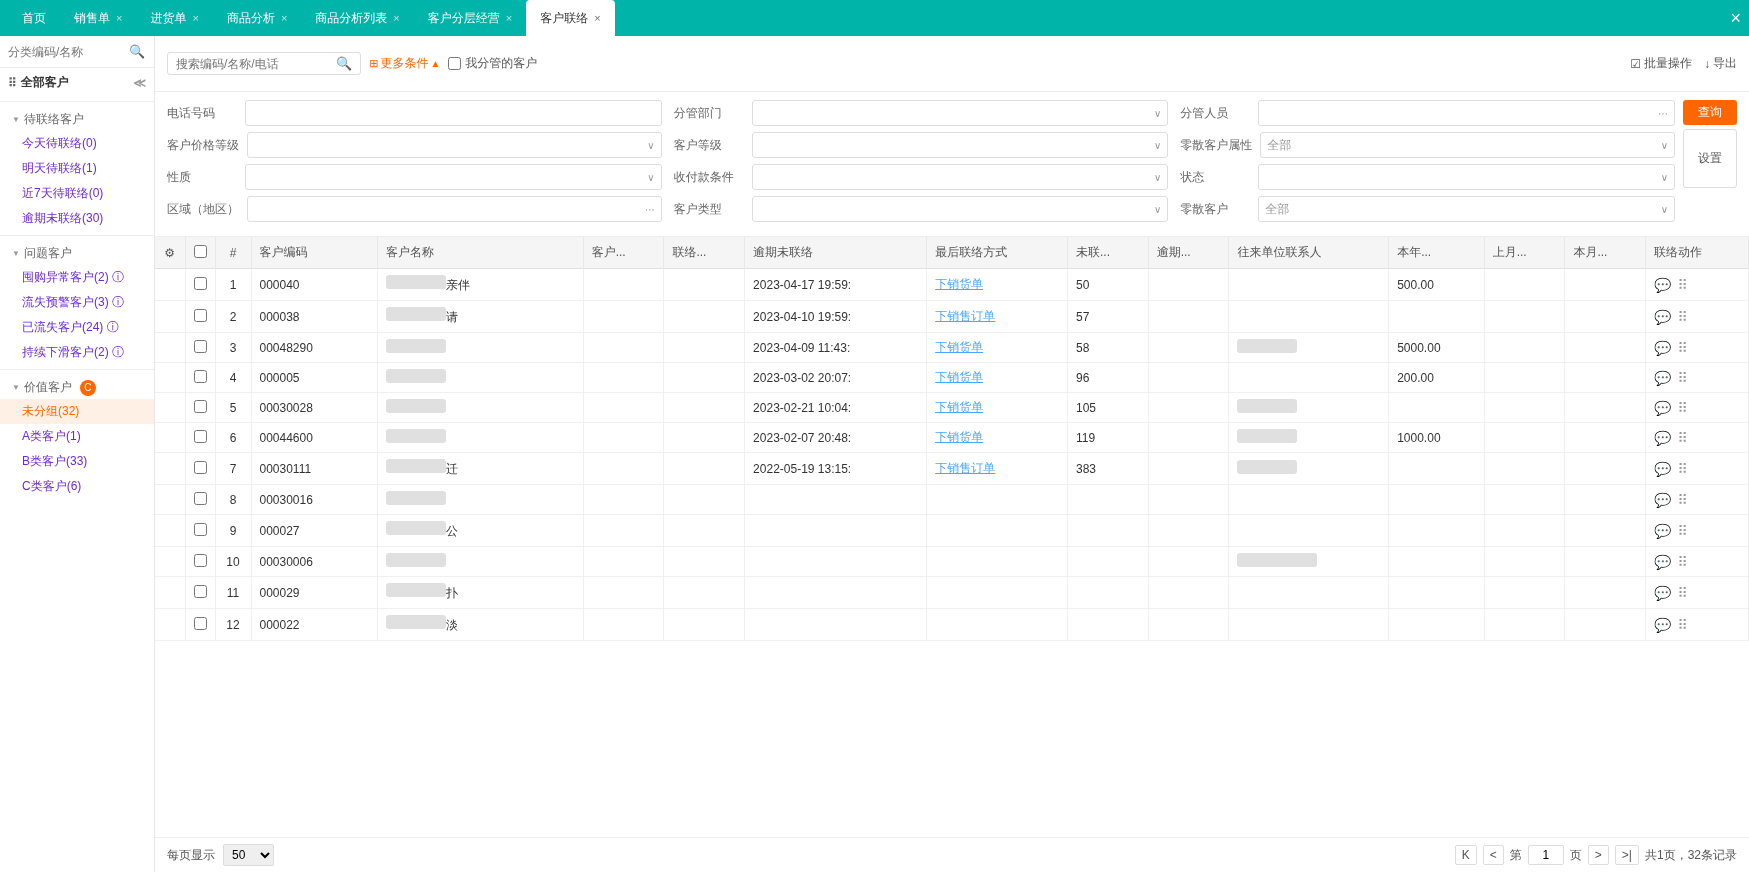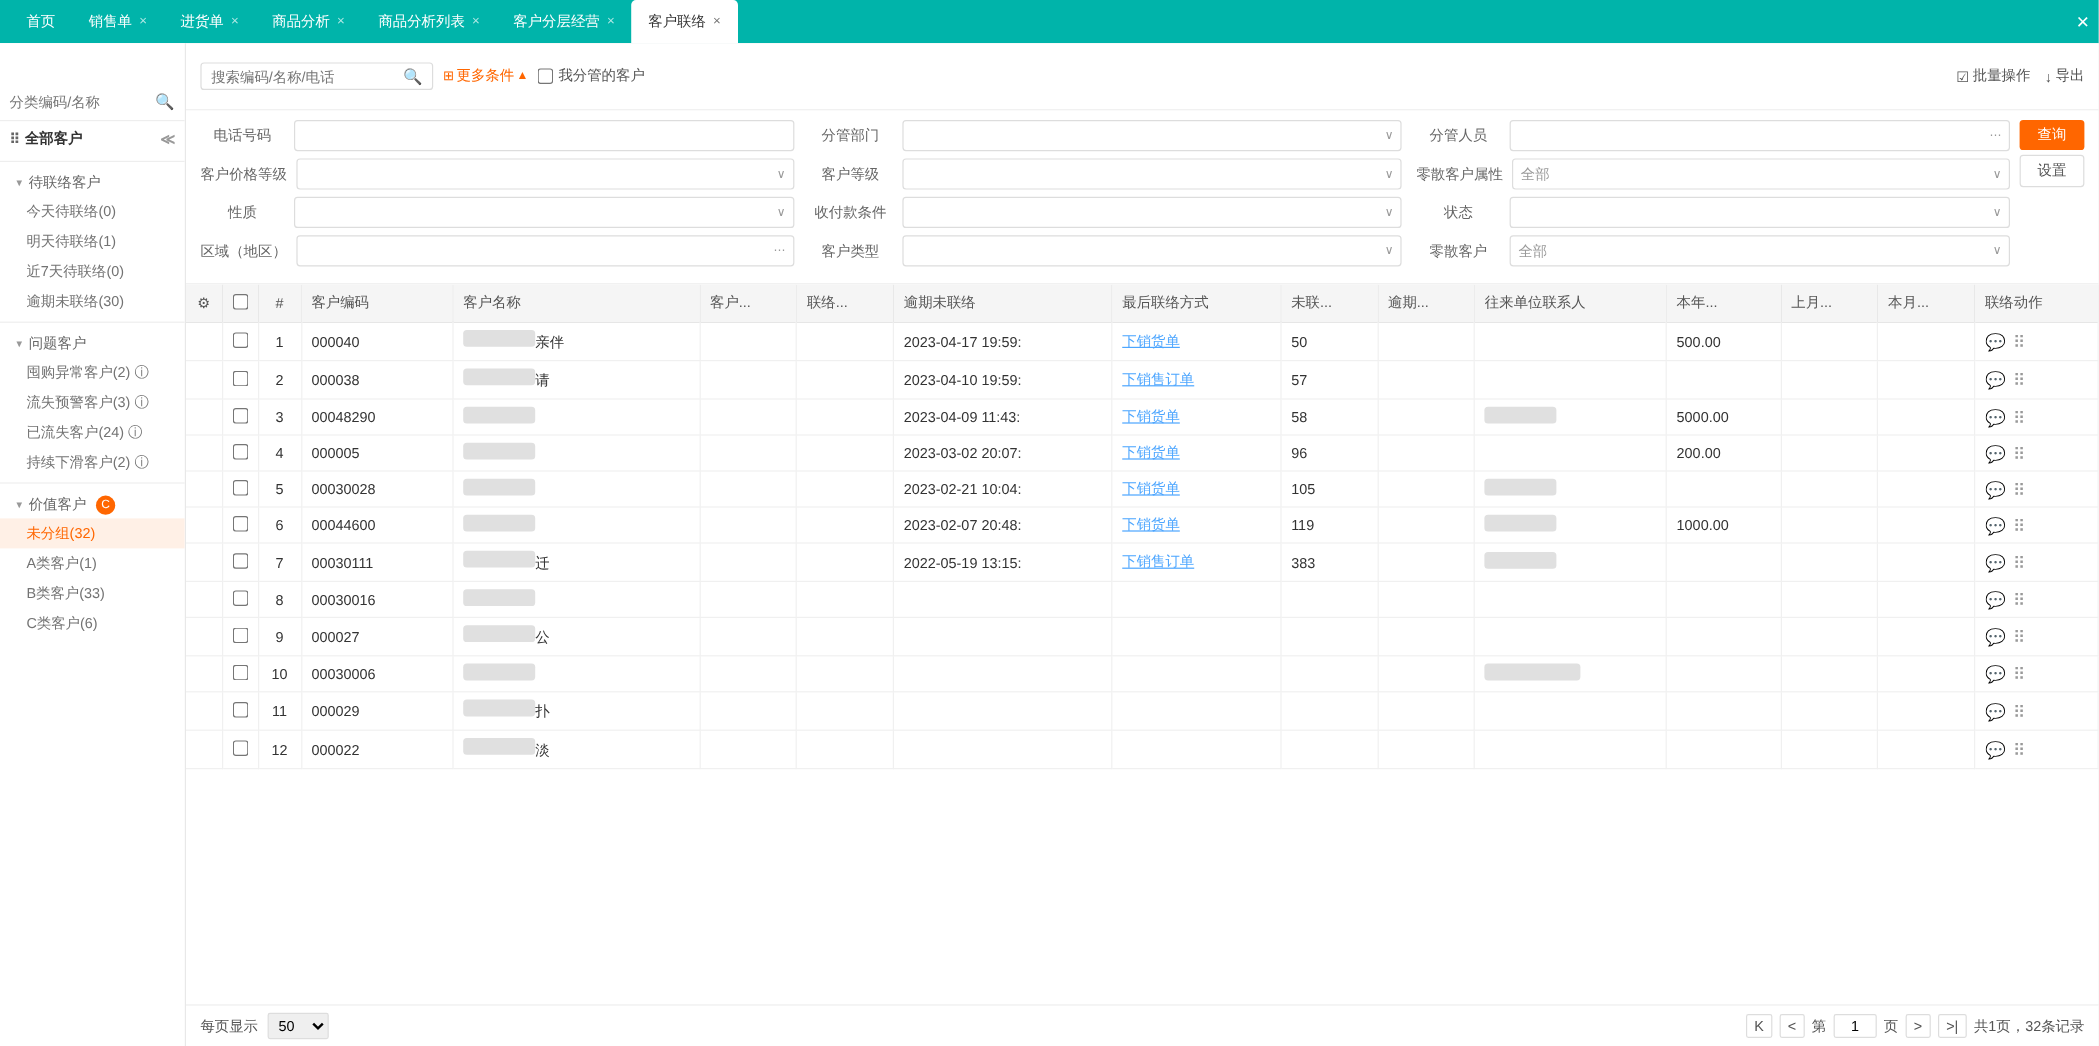"分类编码/名称" .sidebar-search { margin-top: 33px -> none }
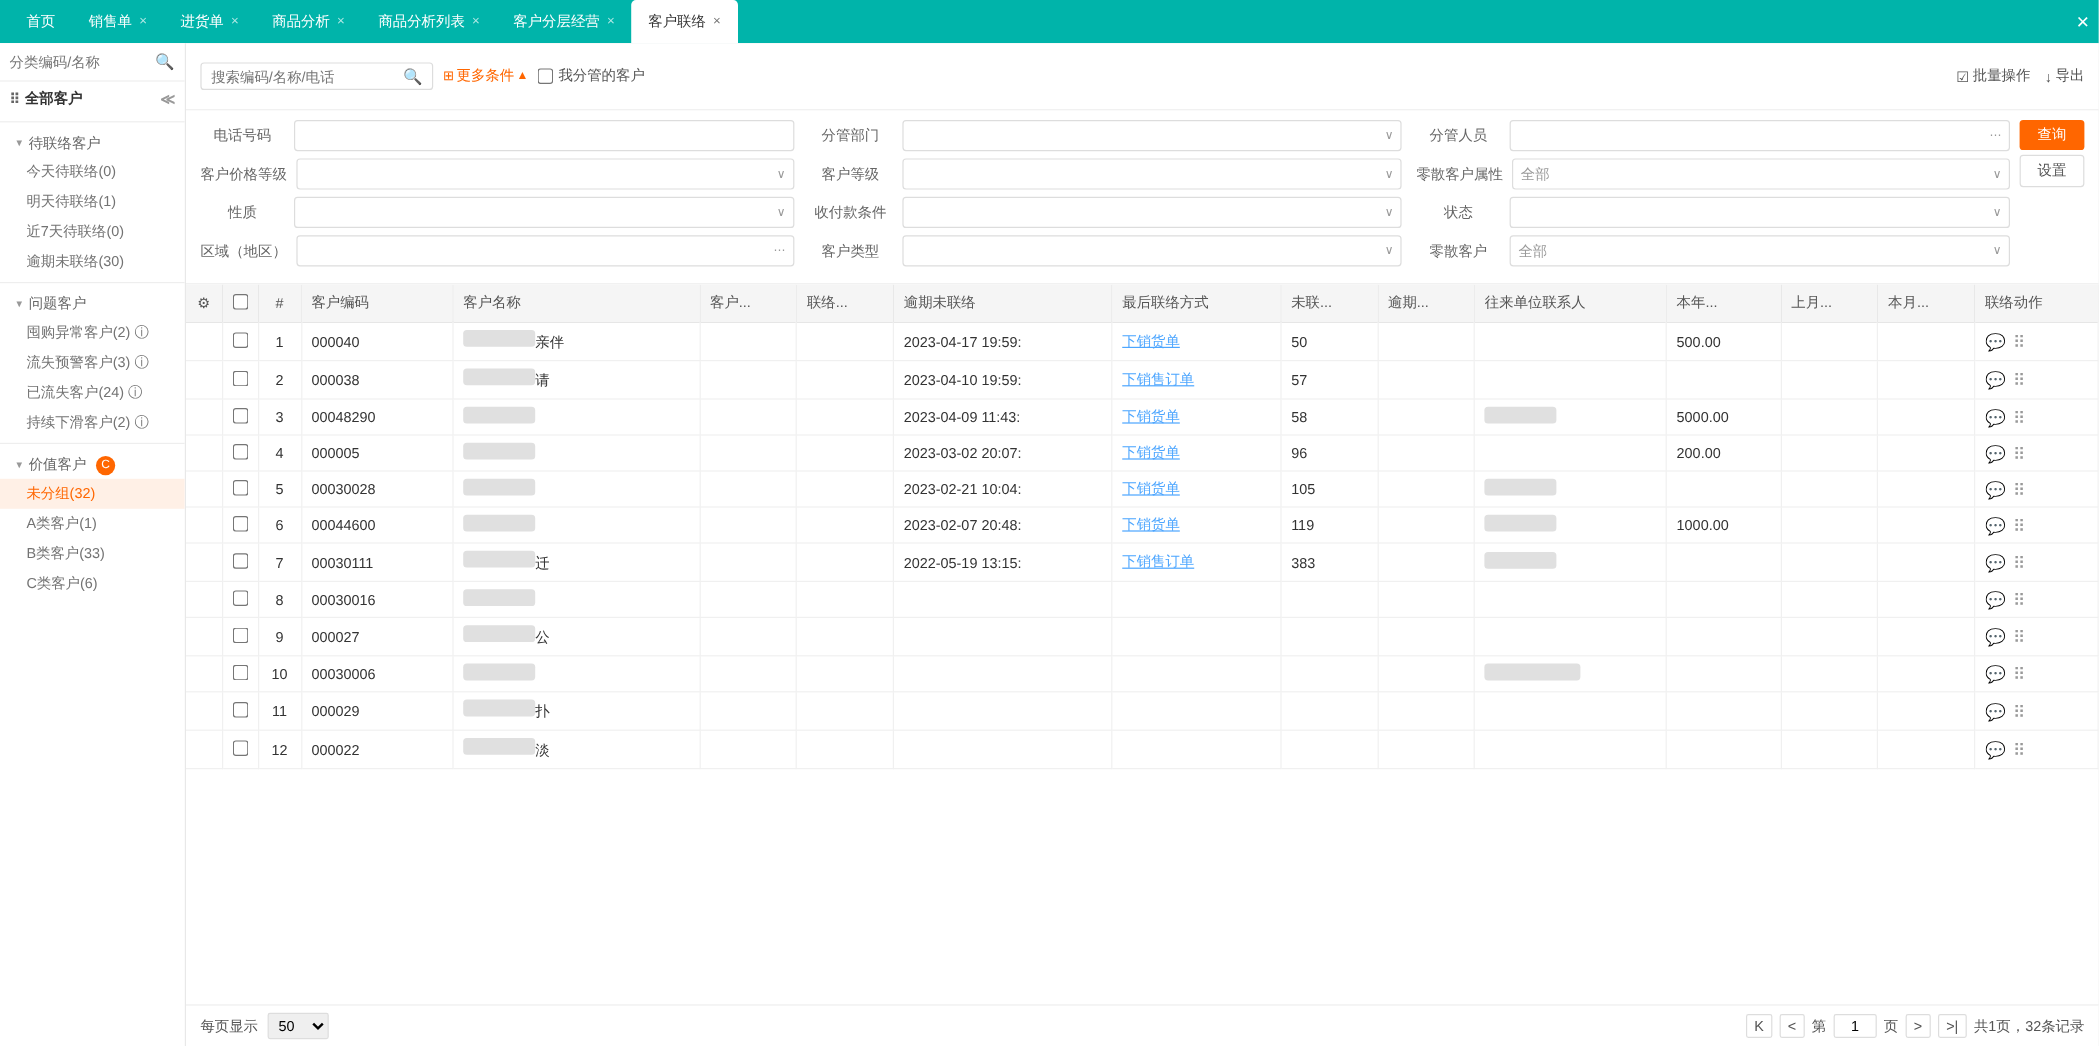"电话号码" .filter-label { text-align: center -> left }
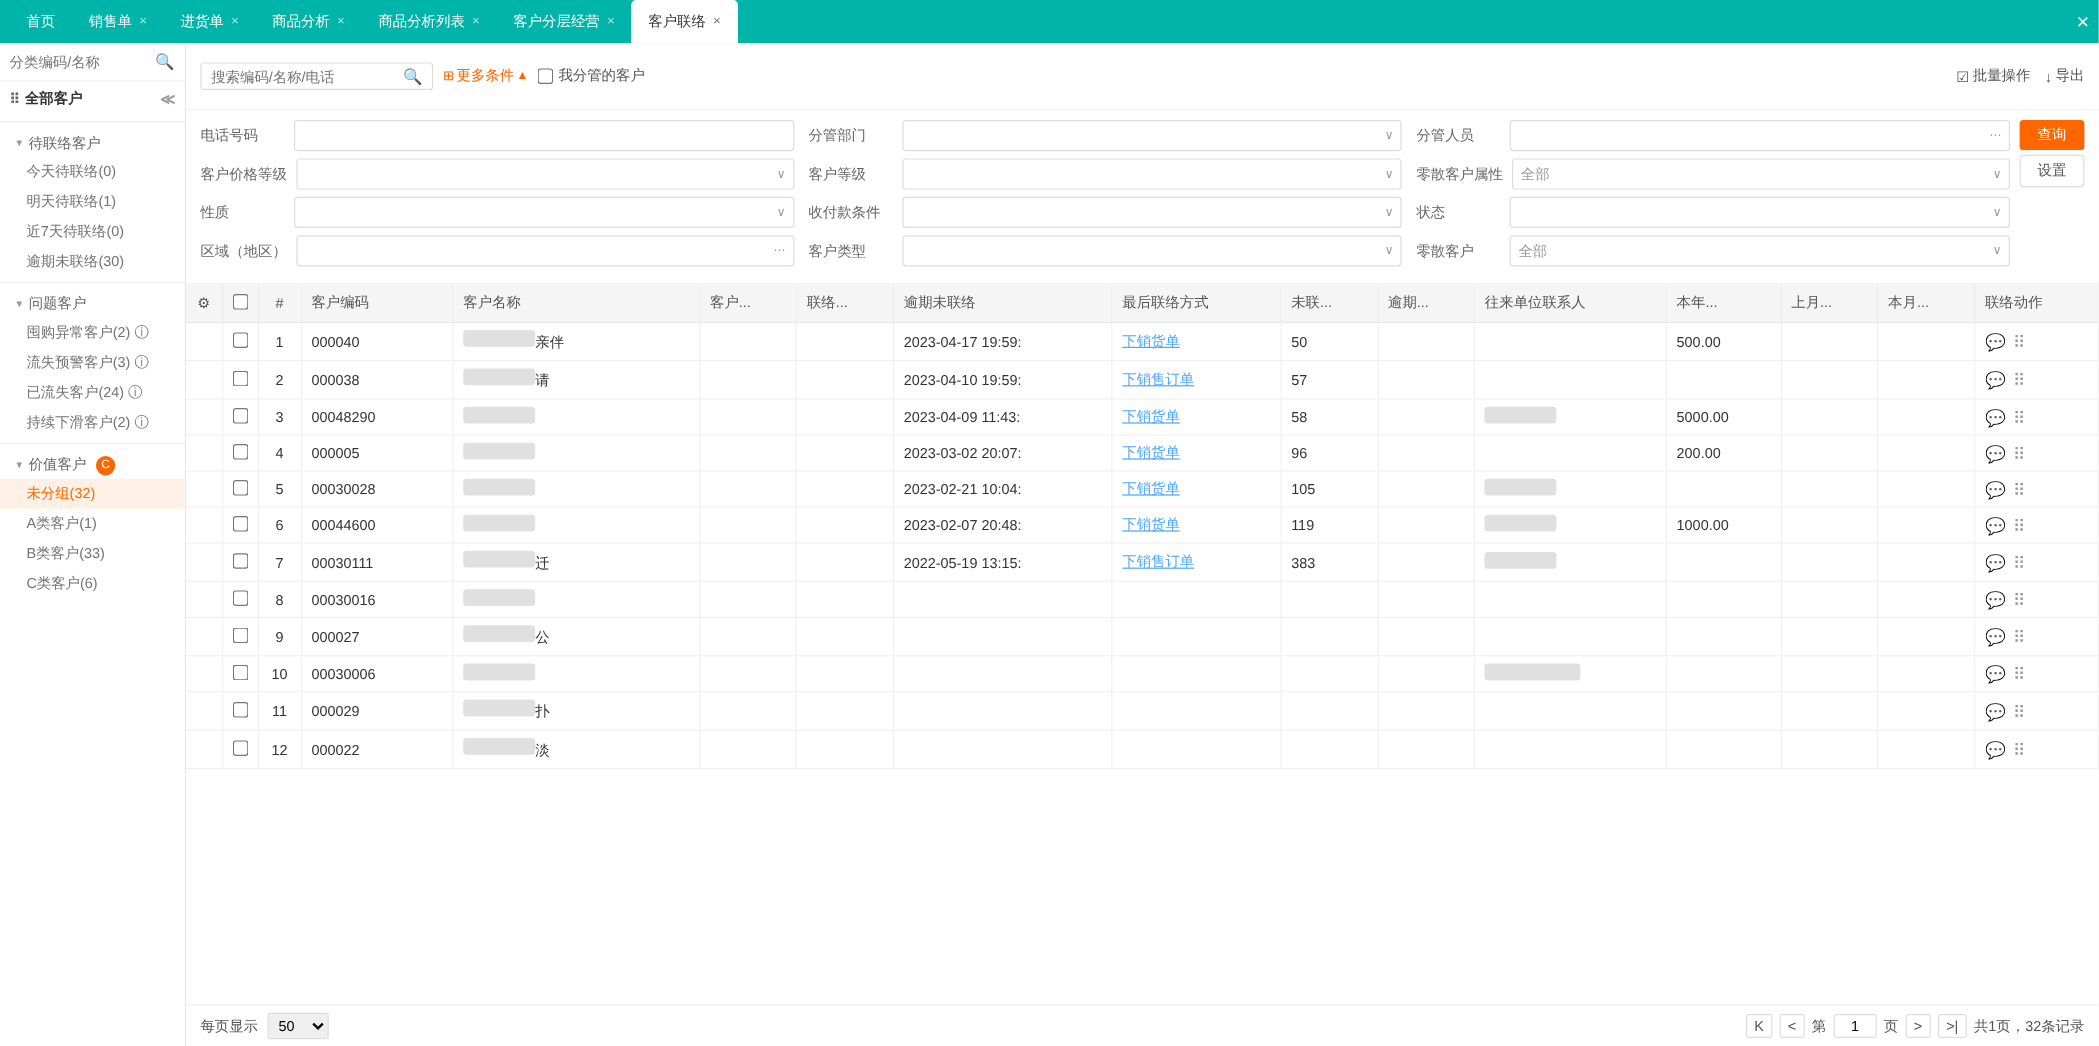"今天待联络(0)" .sidebar-item { color: #737373 -> #6d28d9 }
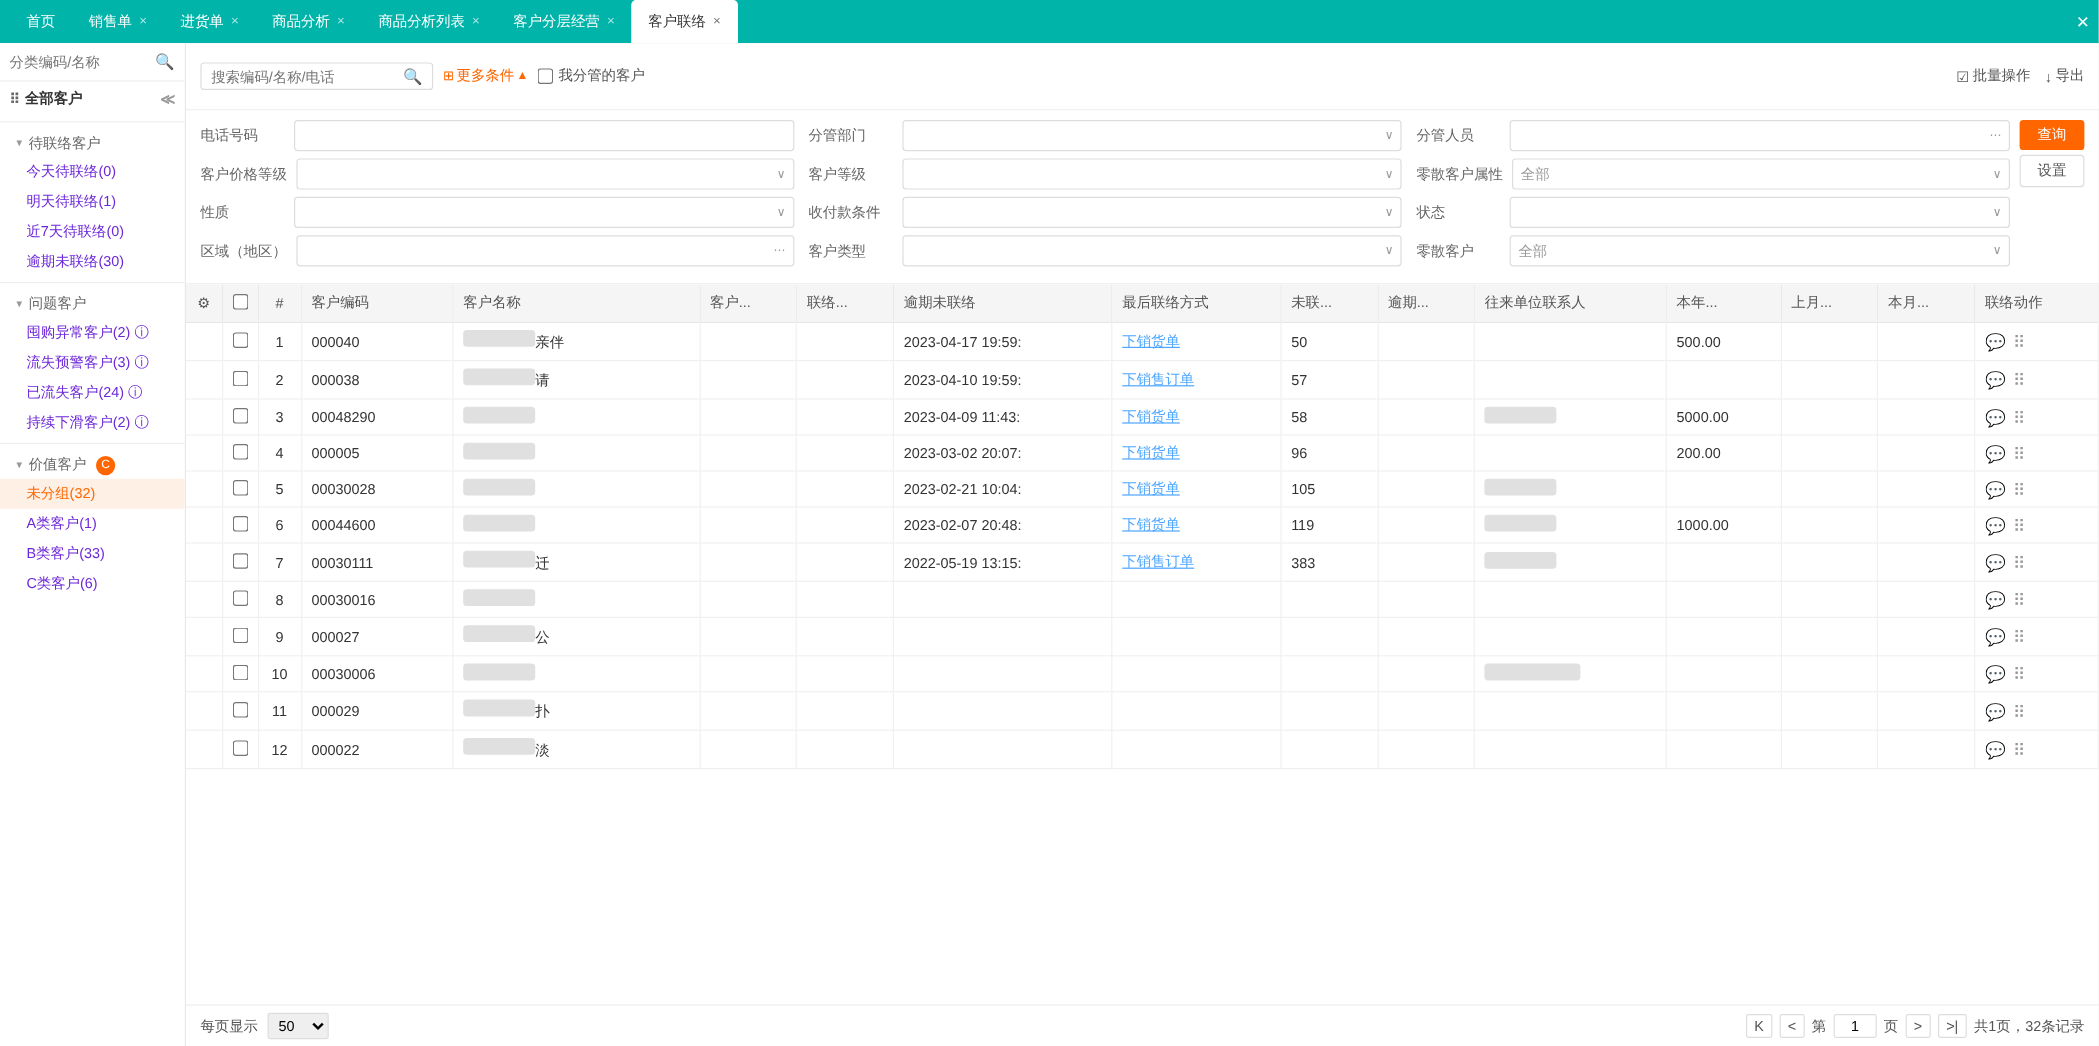"设置" .btn-reset { padding: 4px 14px -> 20px 14px }
